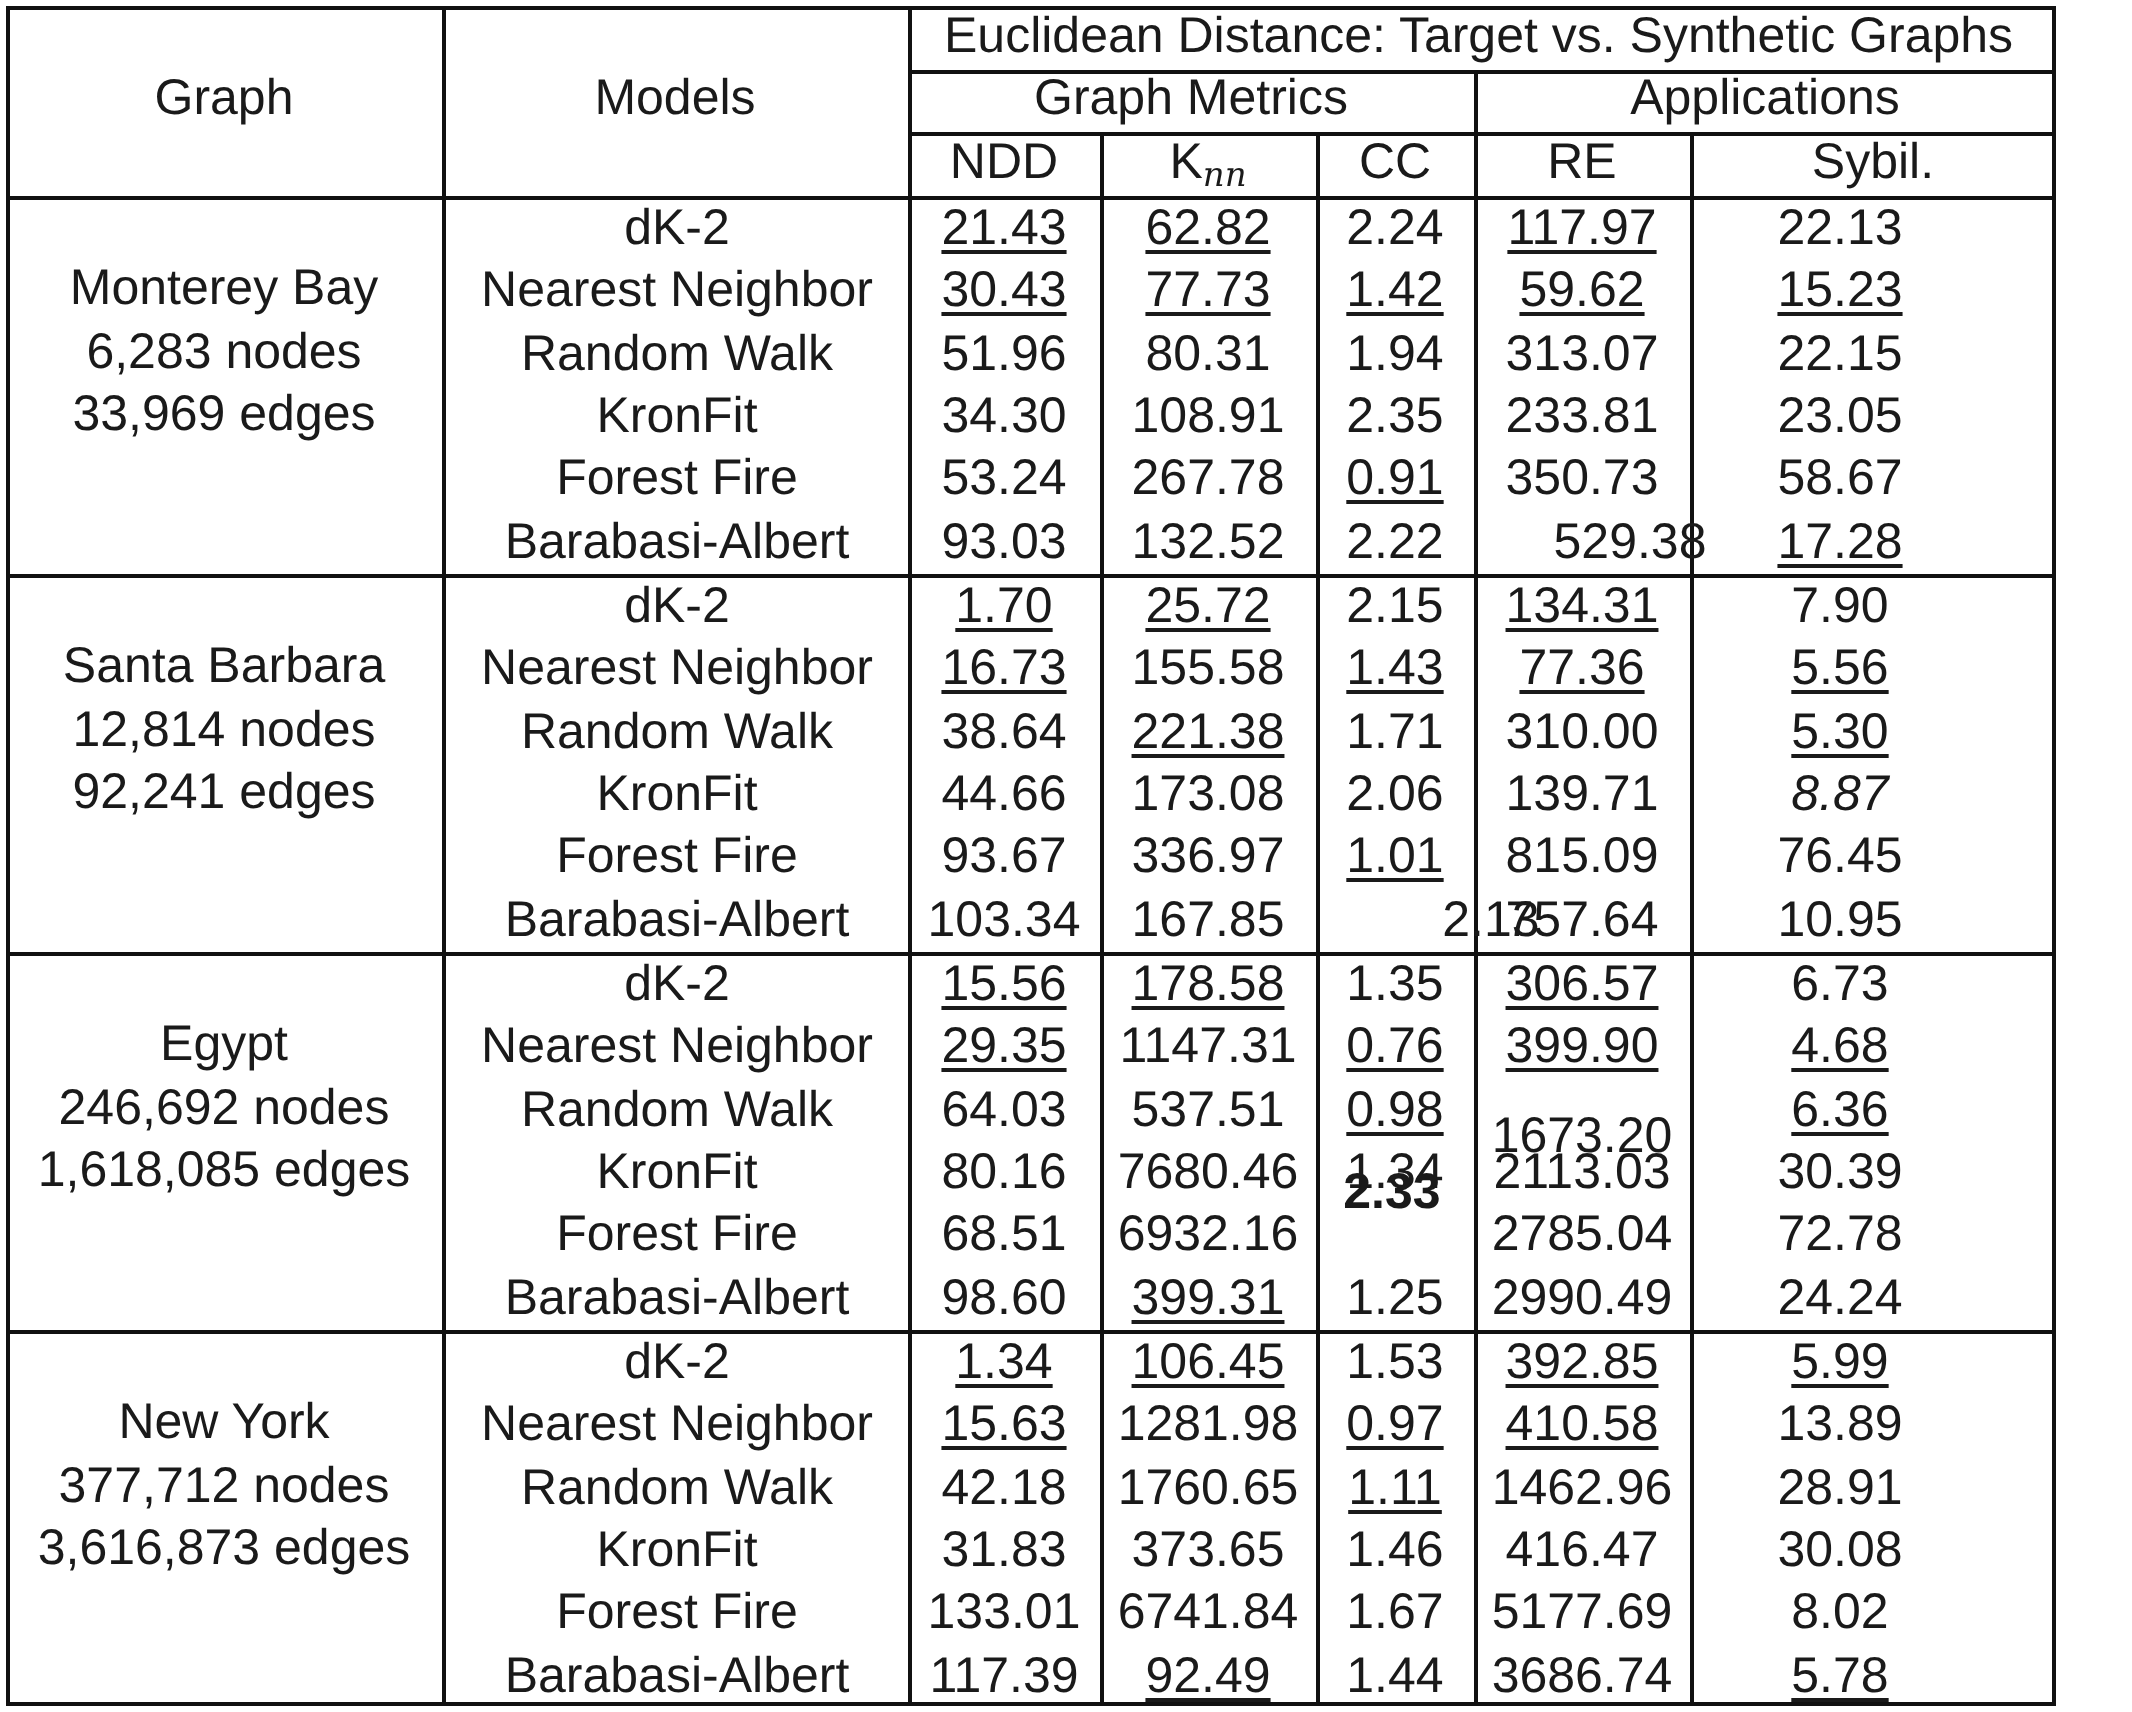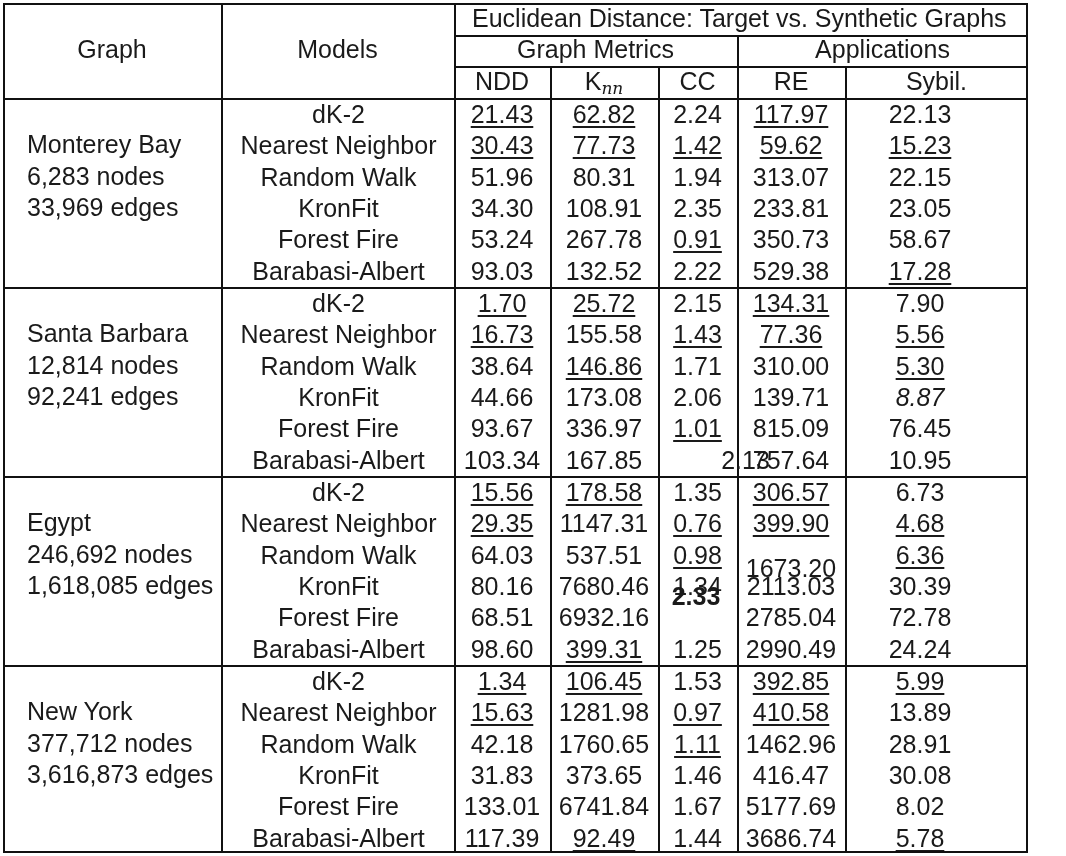"Monterey Bay" .graph-name { margin-left: 24px -> none; text-align: left -> center }
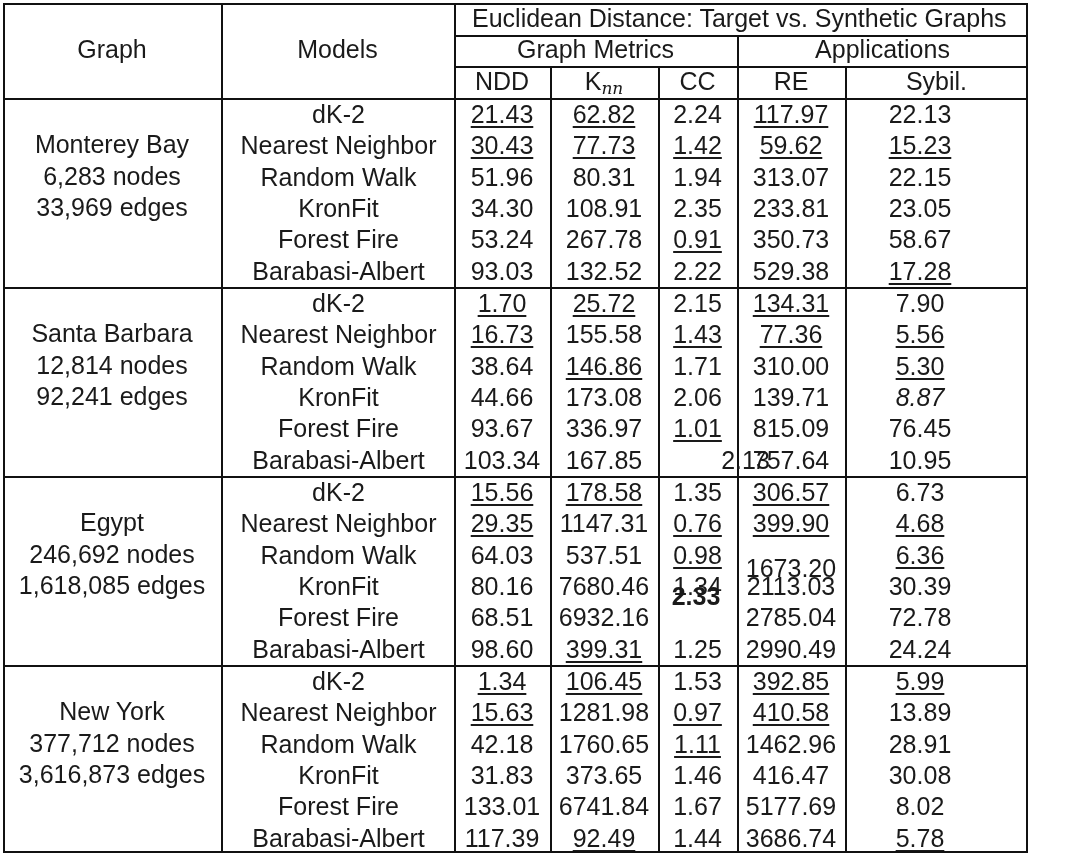"529.38" div.cell { padding-left: none -> 24px }
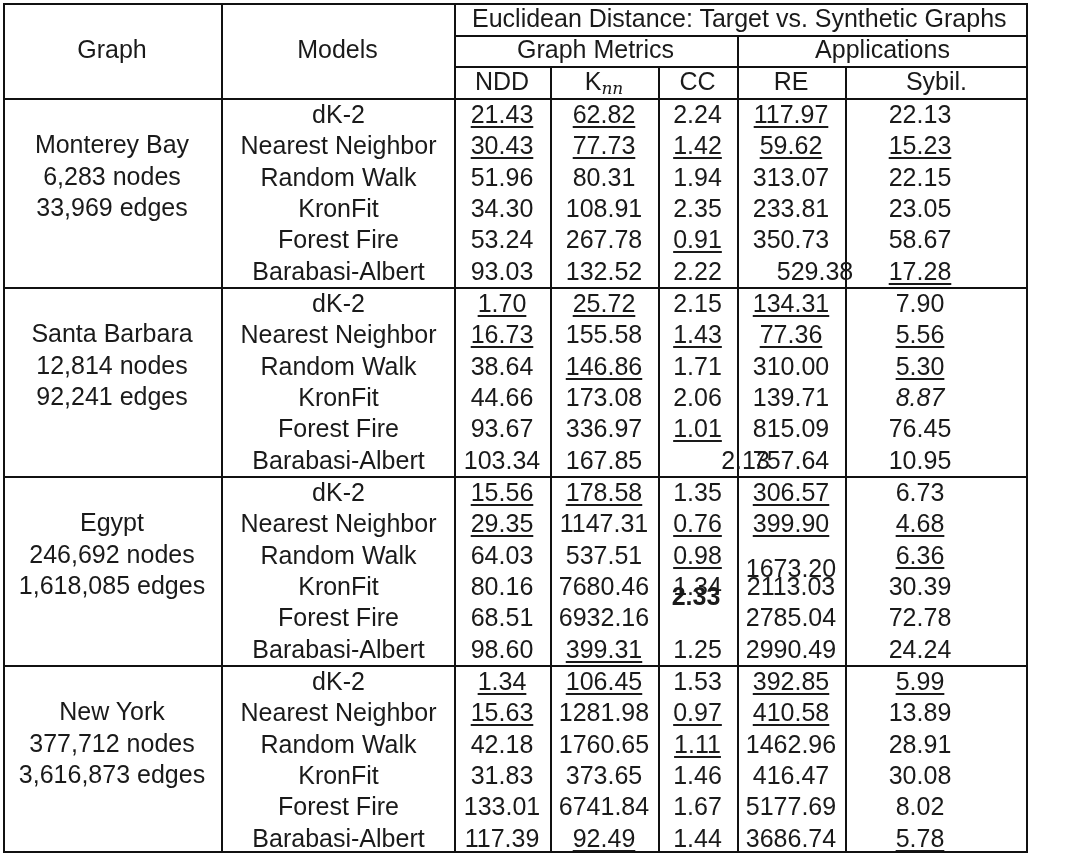"146.86" span.u { text: 146.86 -> 221.38 }
